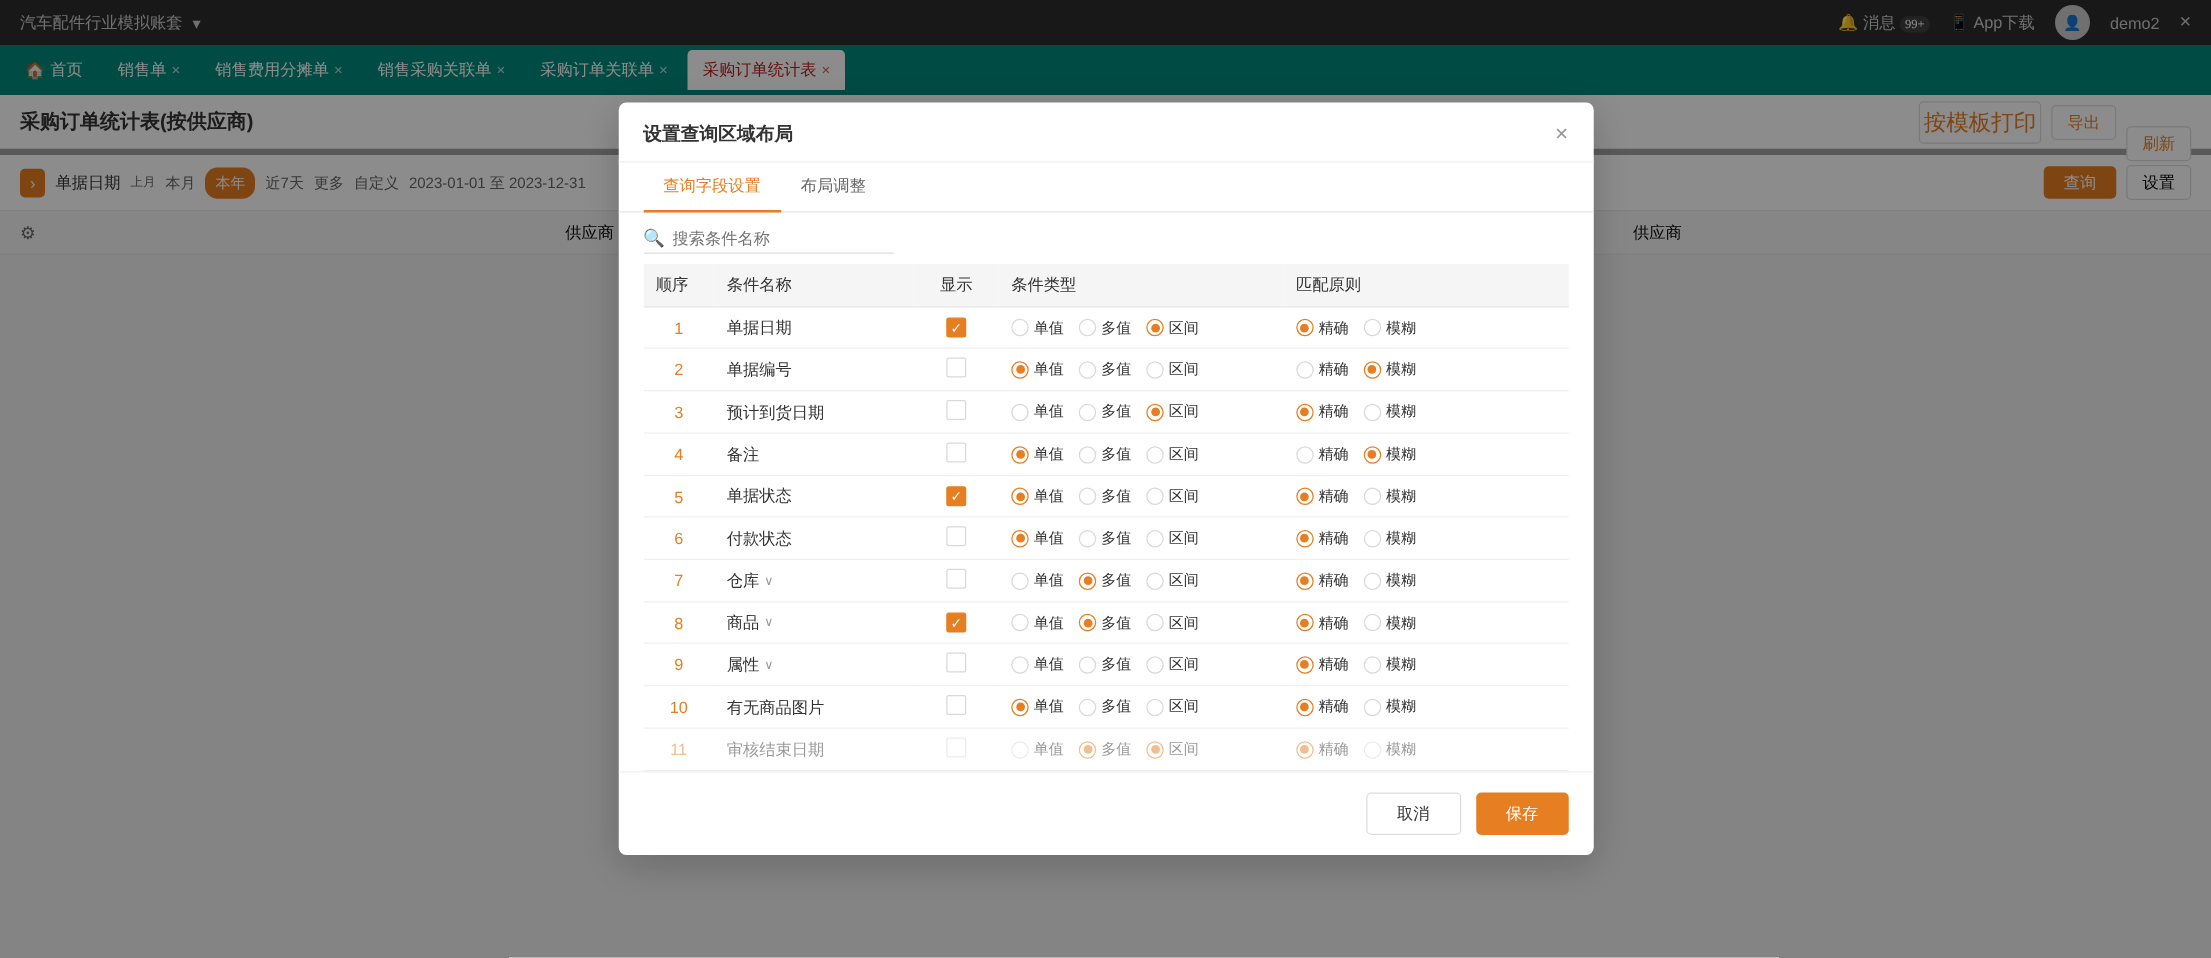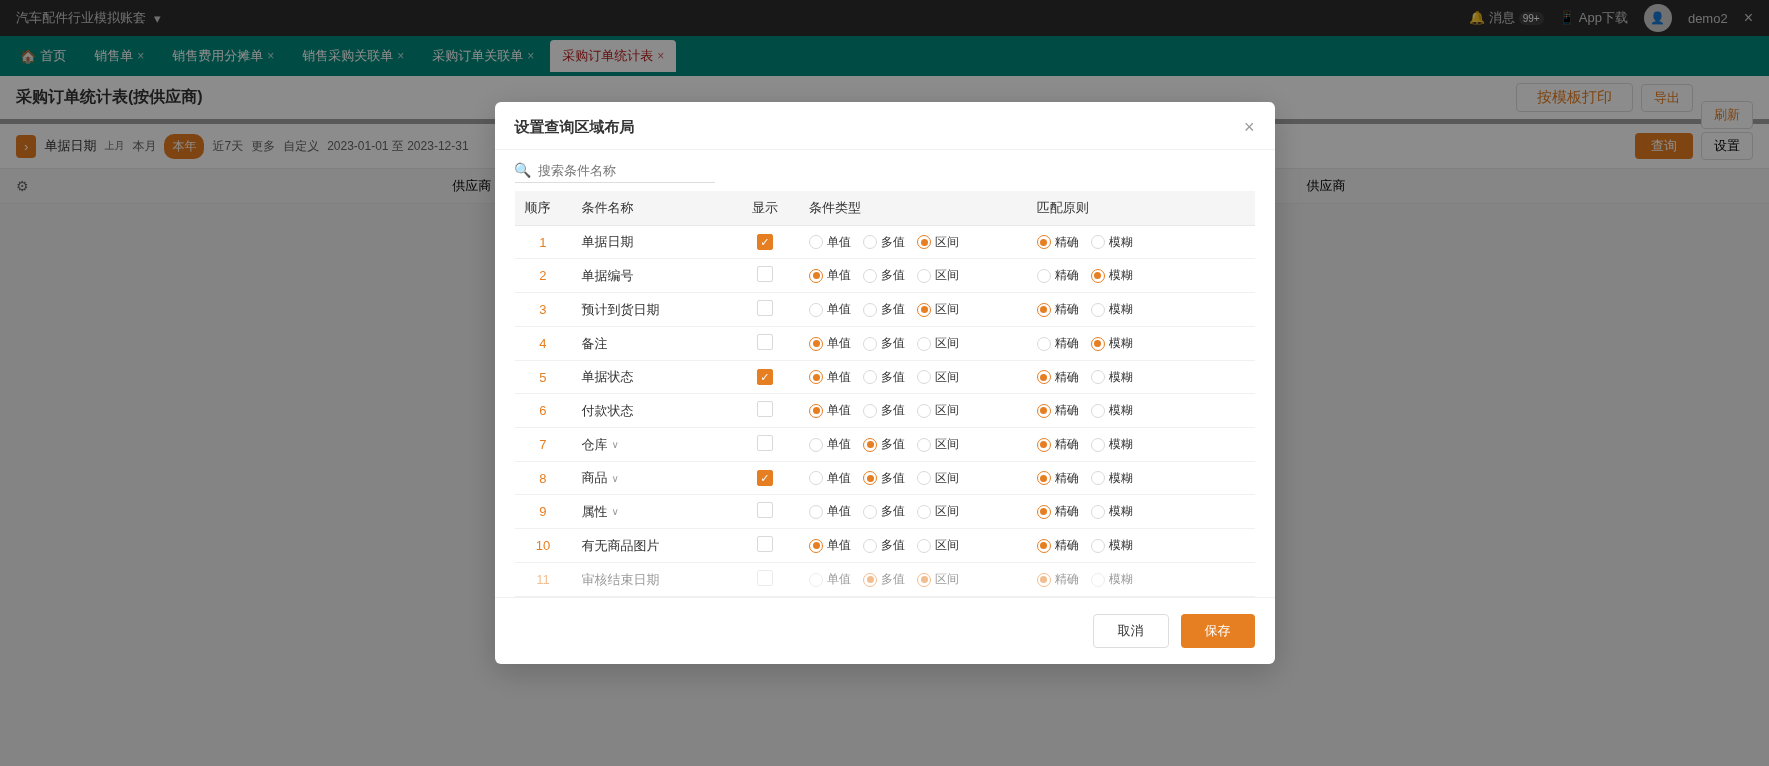"99+" .topbar-right .badge { font-family: none -> Liberation Serif, serif }
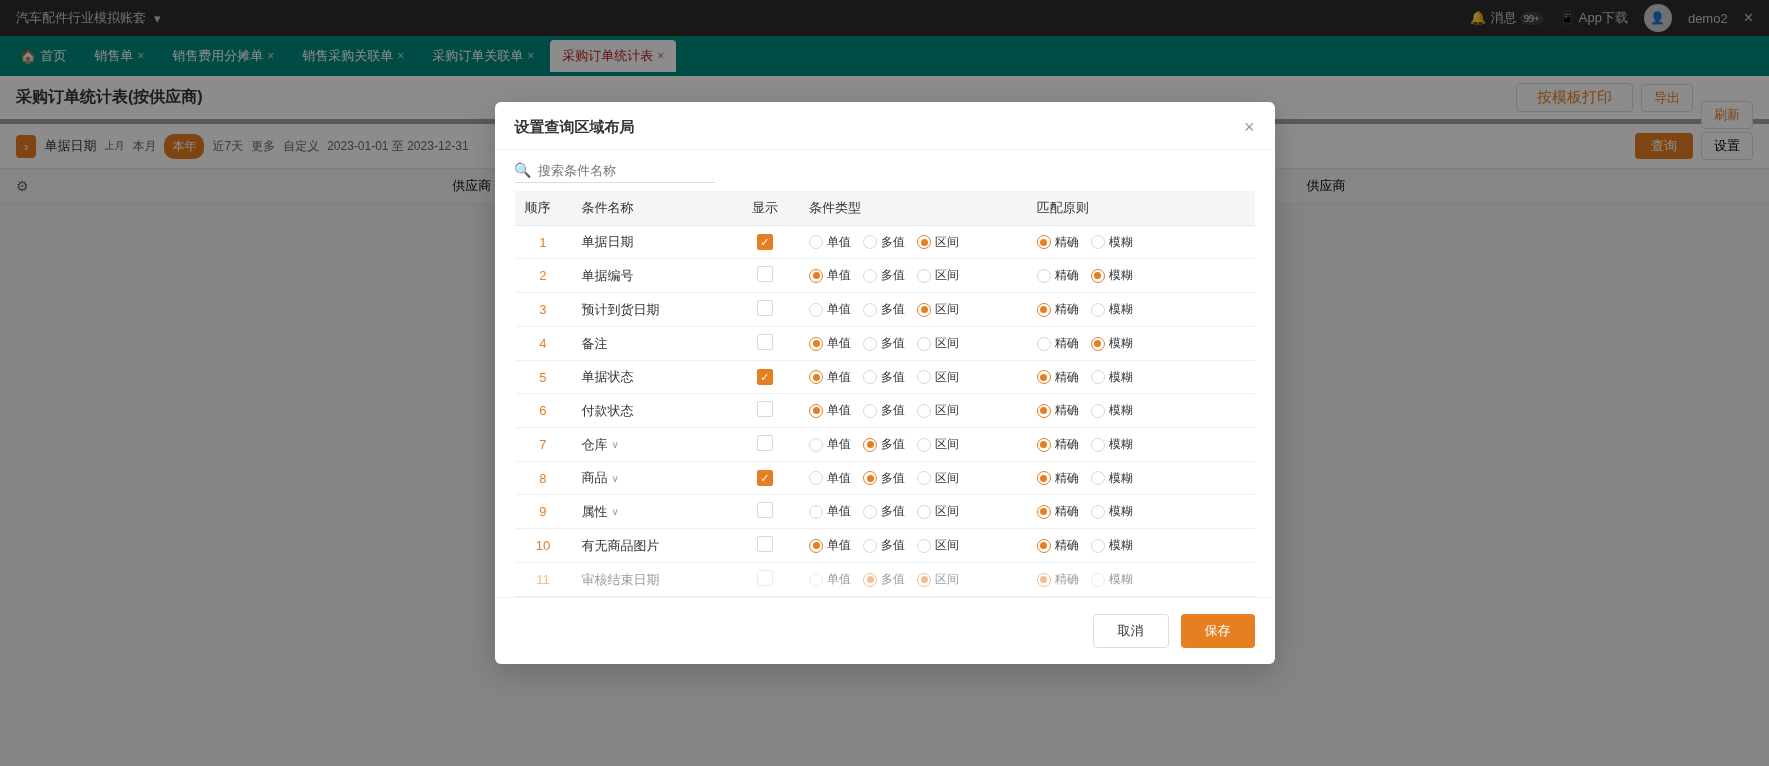"按模板打印" .btn-print { font-size: 15px -> 18px; padding: 4px 20px -> 4px 3px }
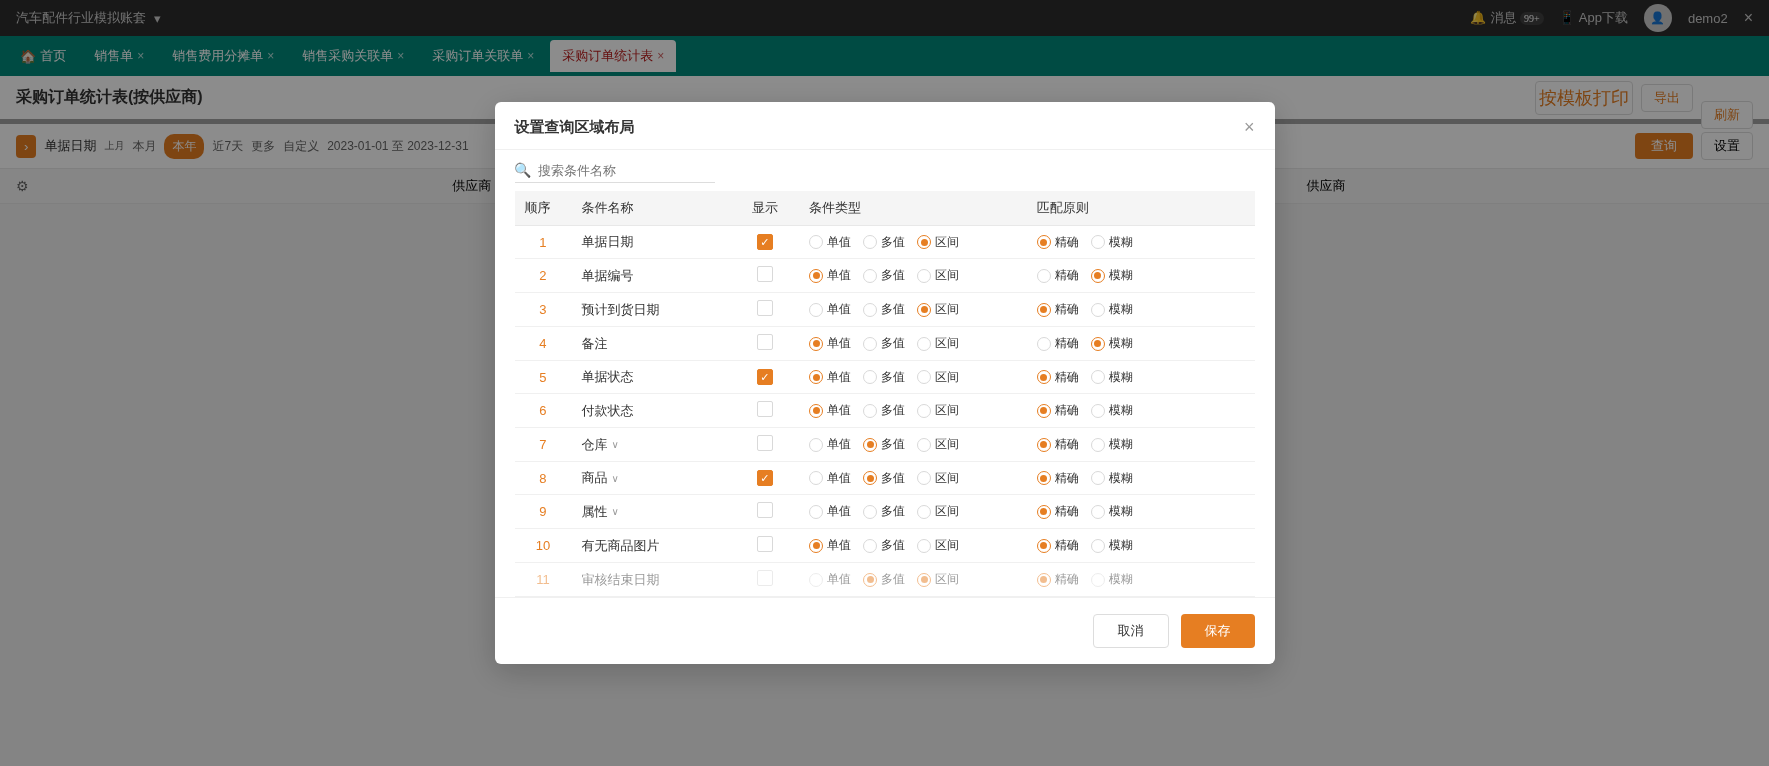"查询字段设置" div.modal-tabs { html: none -> <div> <div> <span>查询字段设置</span> </div> <div> <span>布局调整</span> </div> </div> }
